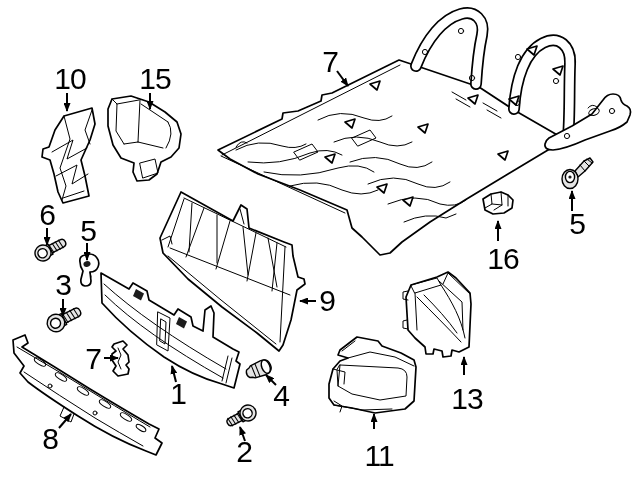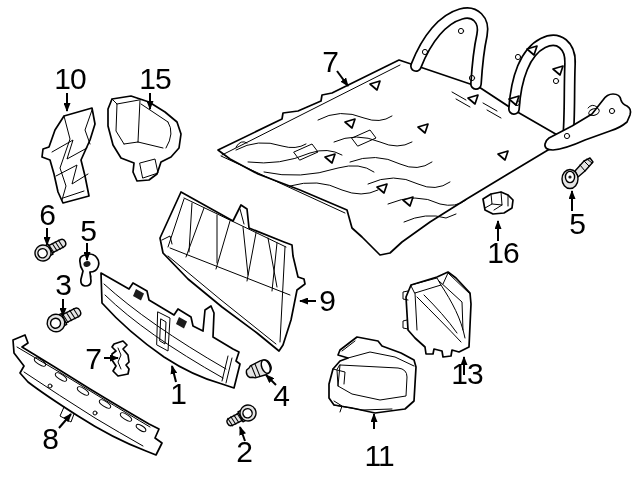"16" .c16 { top: 253px -> 259px }
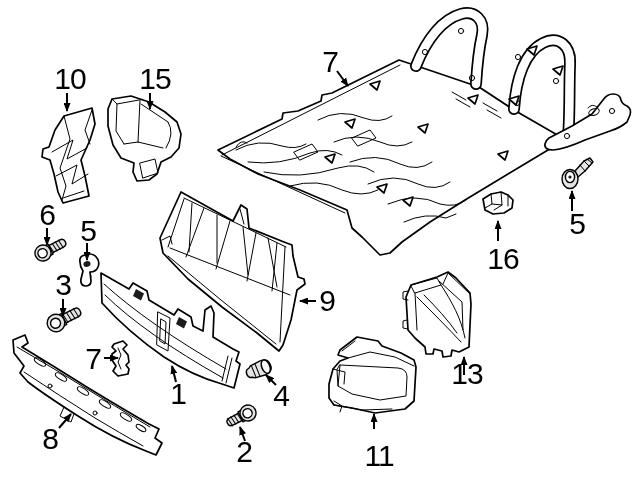"13" .c13 { top: 374px -> 399px }
